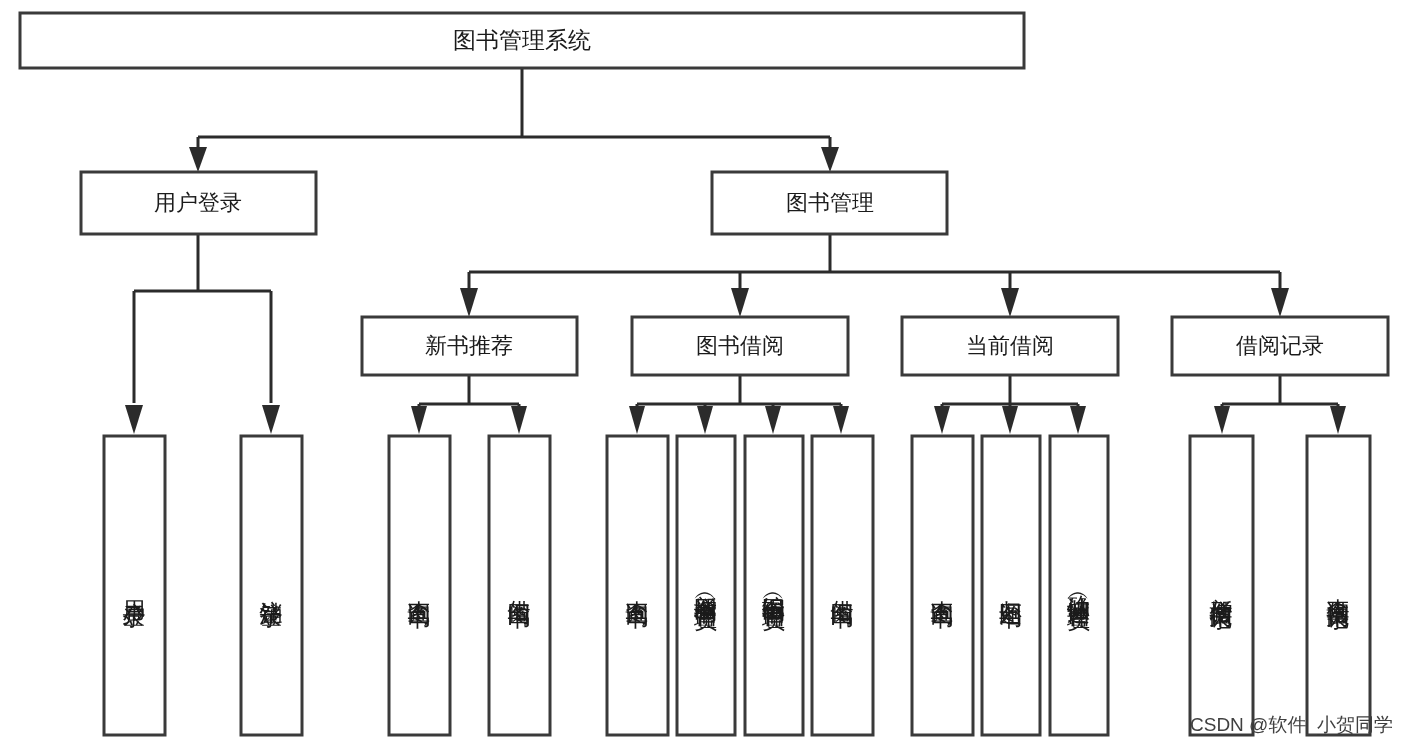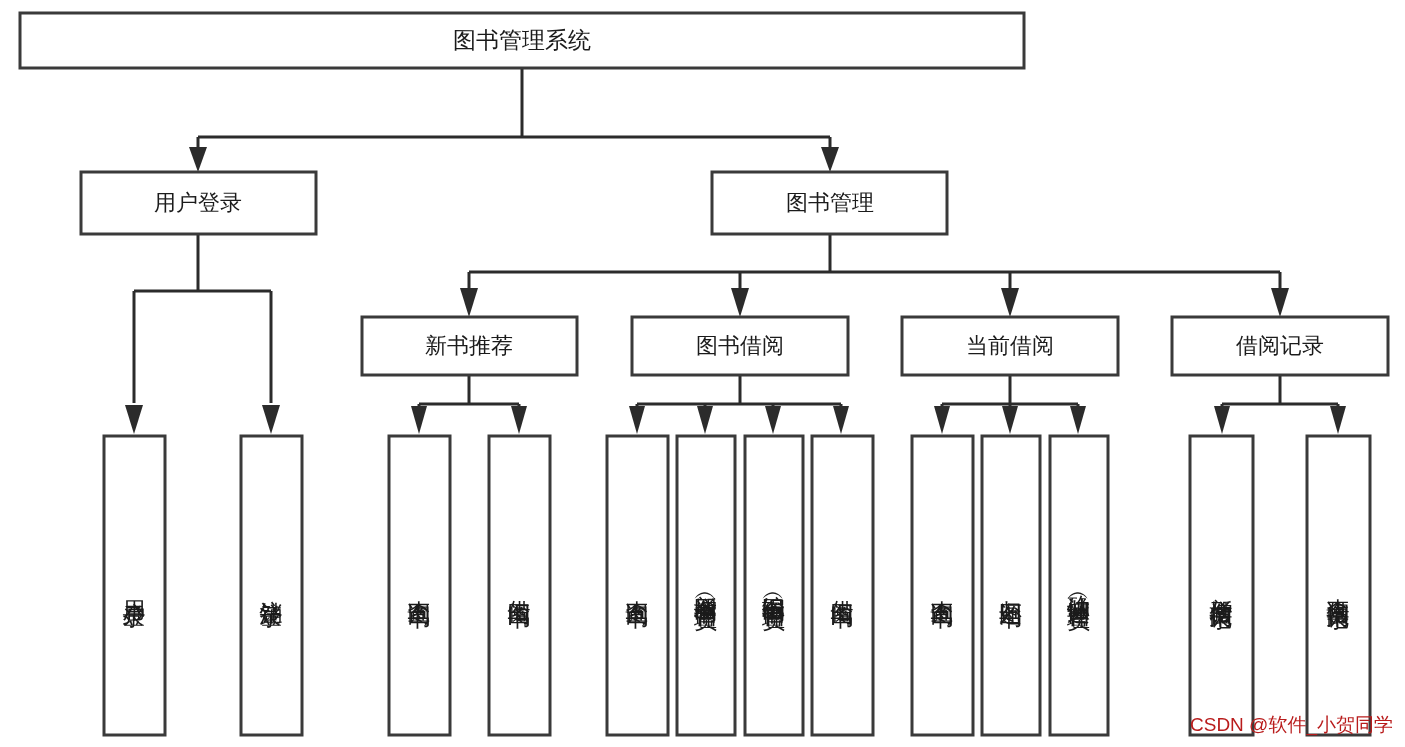"CSDN @软件_小贺同学" .watermark { color: #b91c1c -> #404040 }
